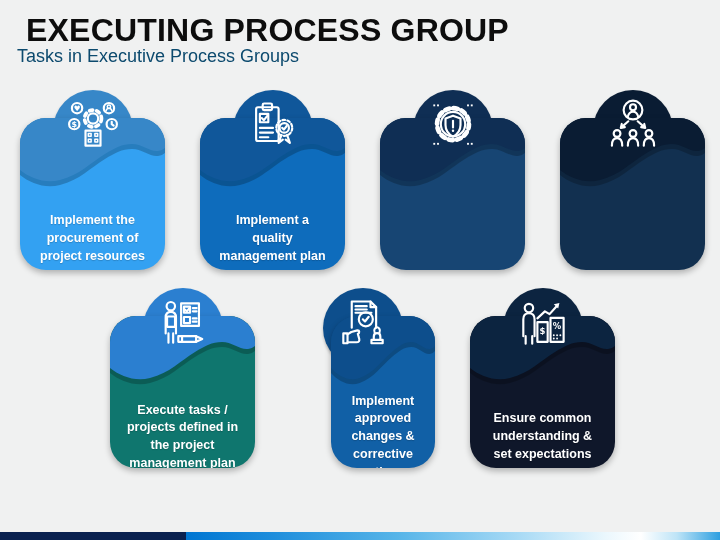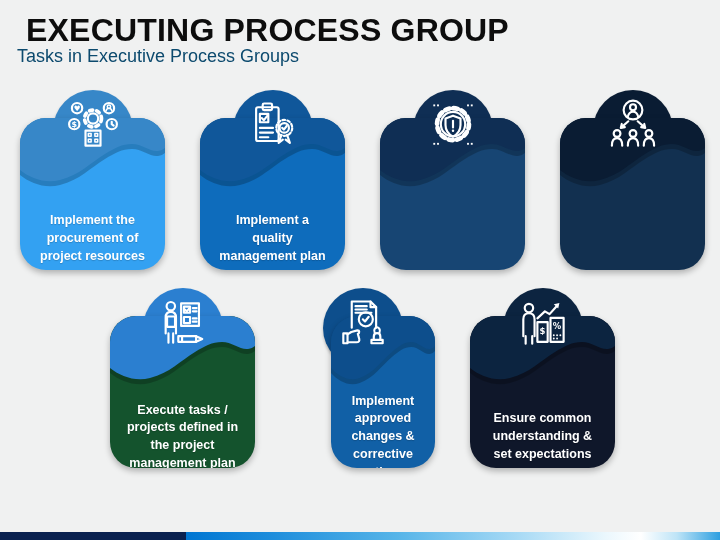"Execute tasks /" div.card-body { background-color: #14532d -> #0f766e }
